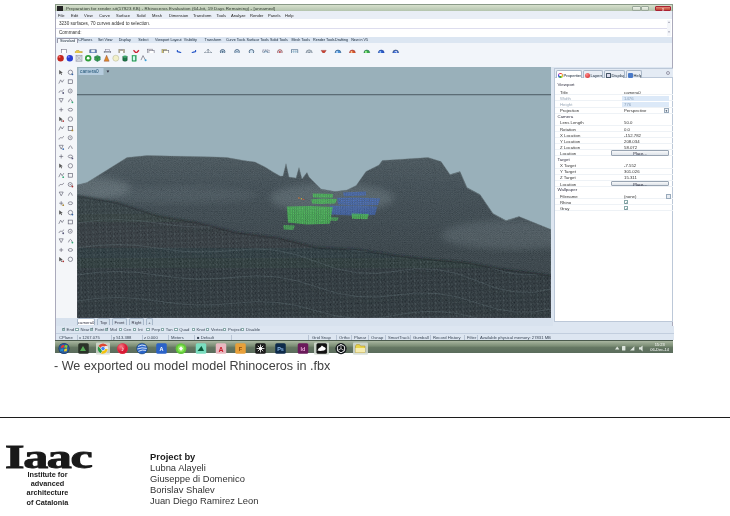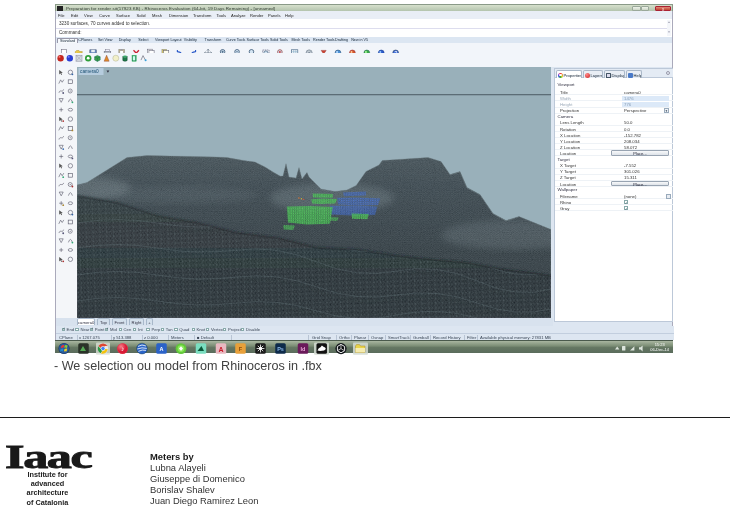"- We selection ou model" div { text: selection ou model from -> exported ou model model }
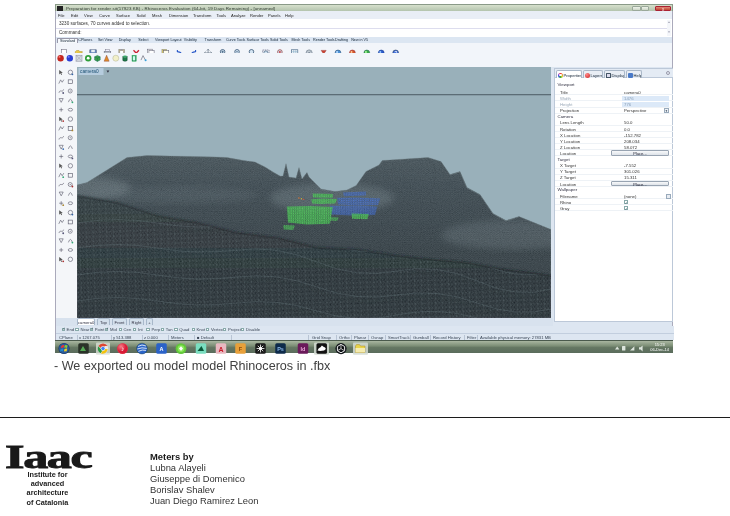"Meters by" b { text: Meters -> Project }
